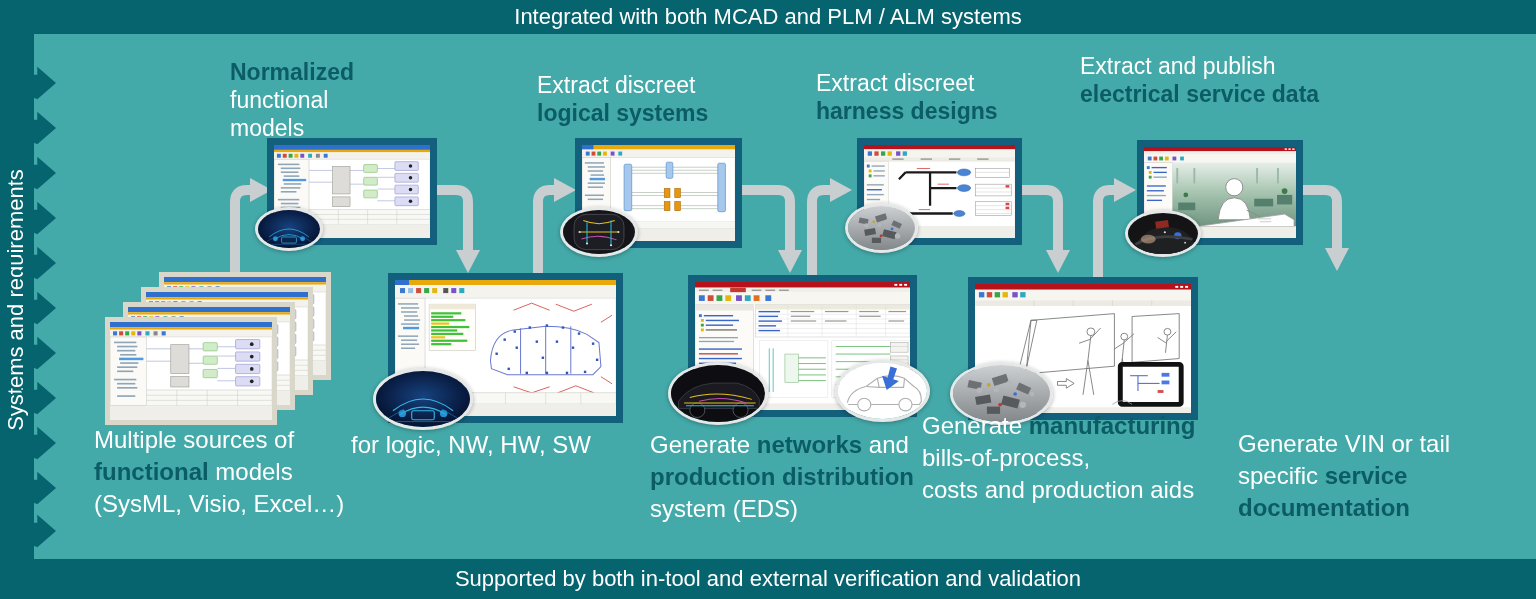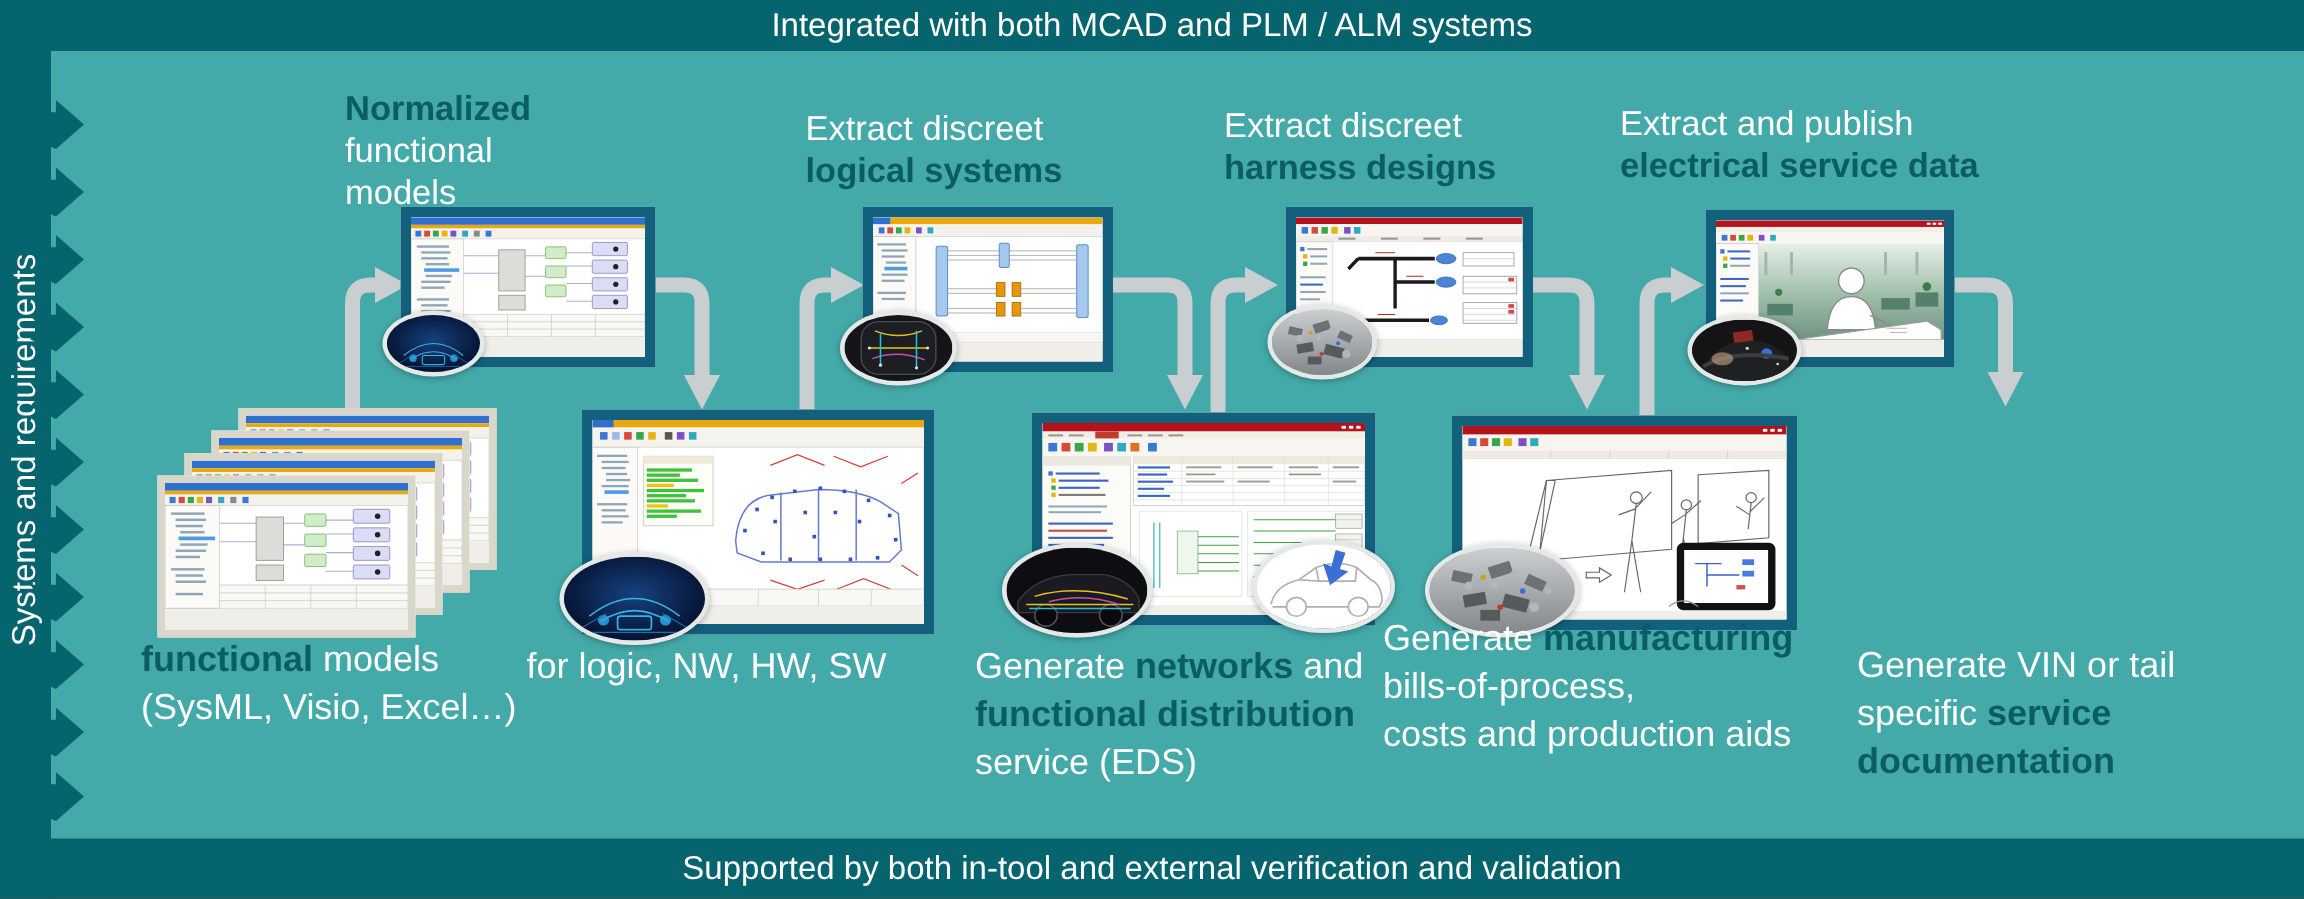"Extract and publish" div.lbl { top: 68px -> 52px }
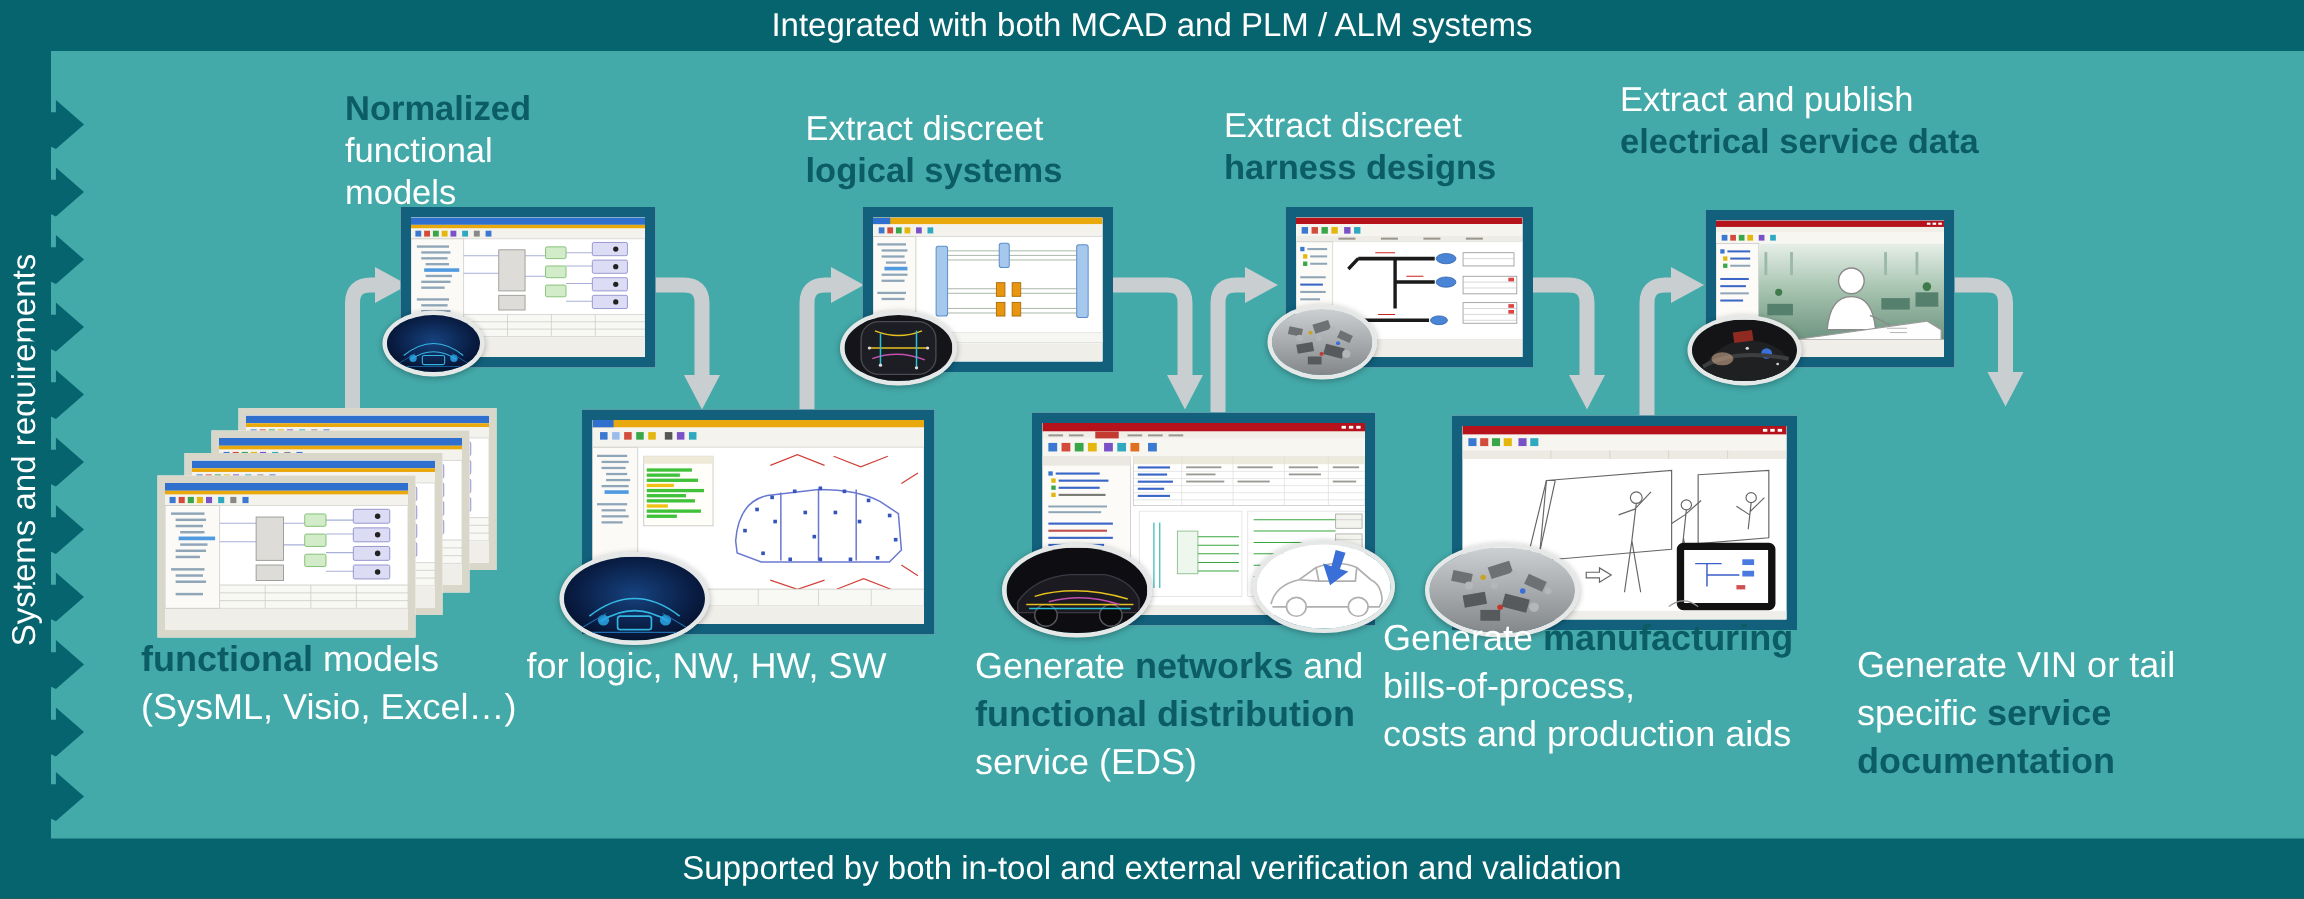"Multiple sources of" div { html: none -> <div><span>Multiple sources of</span></div> }
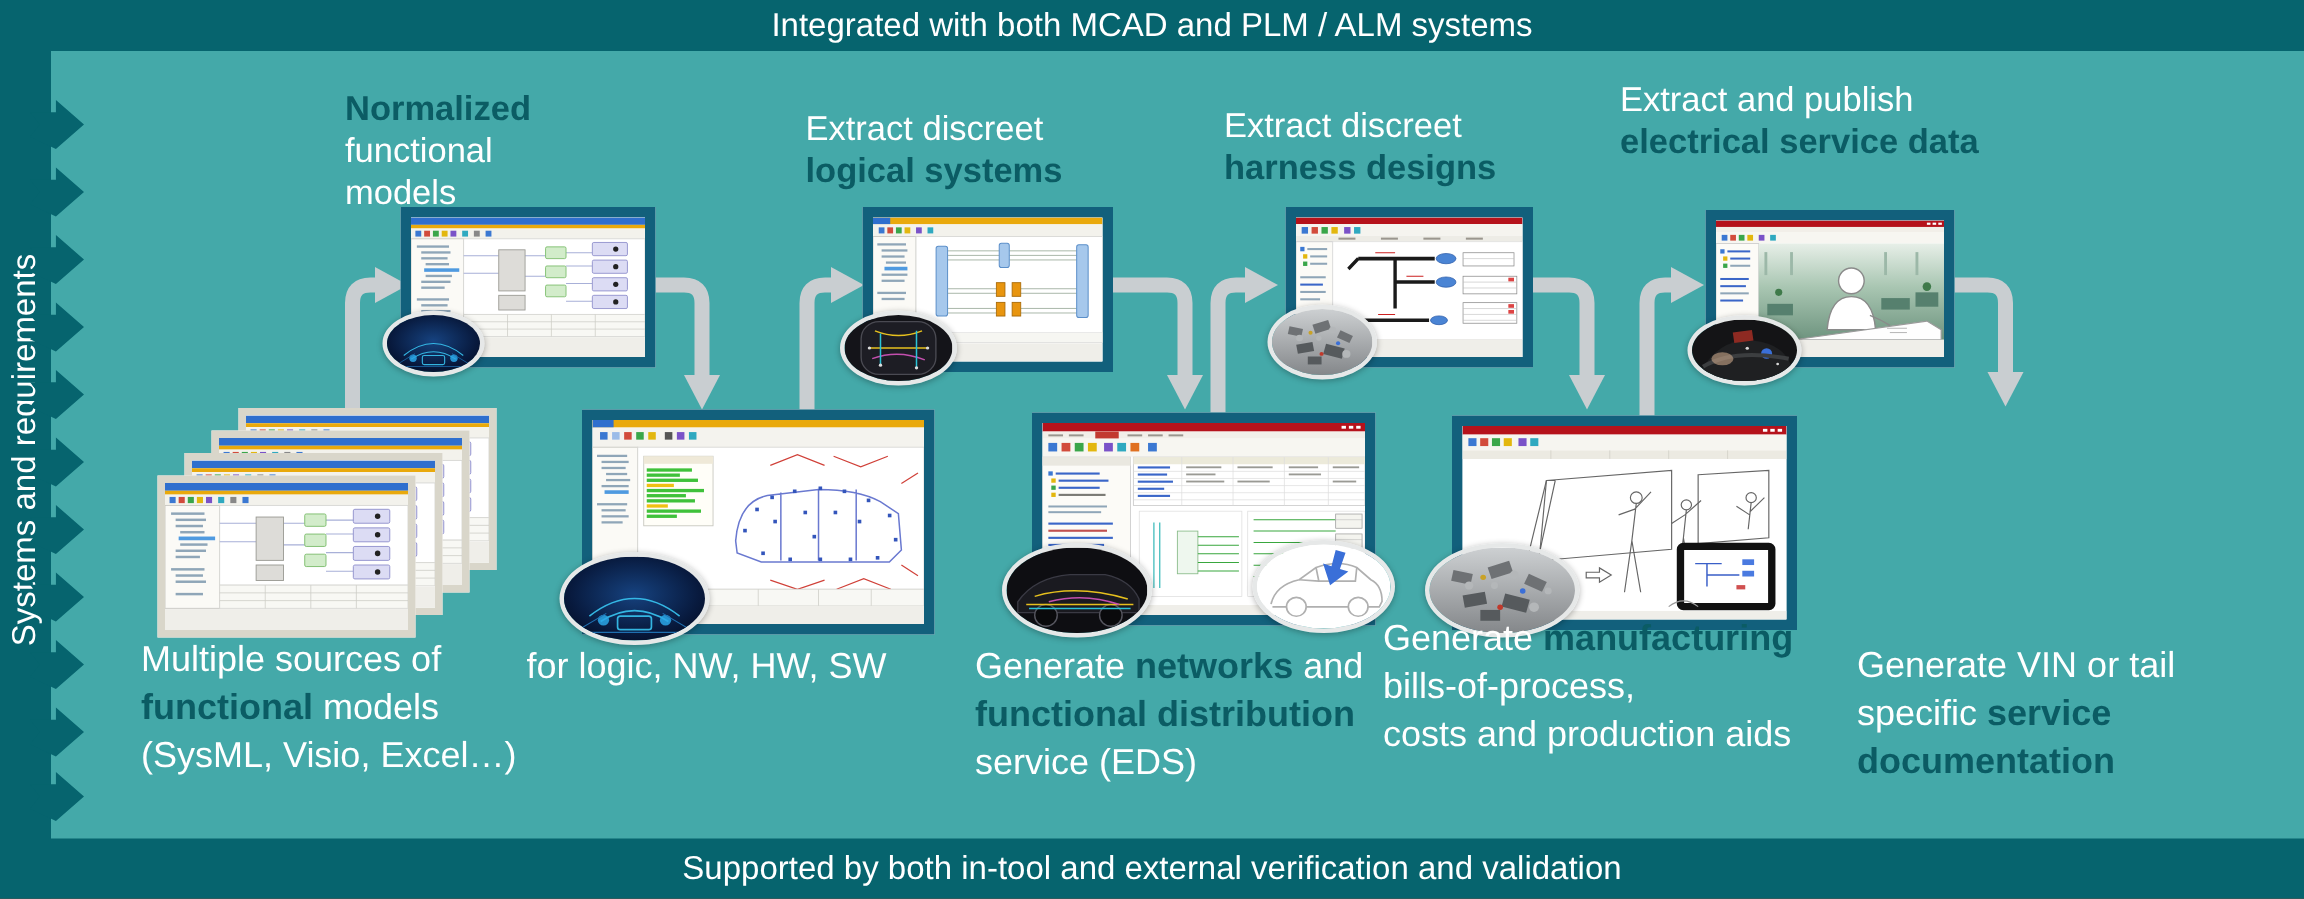"functional distribution" span.b { text: functional -> production }
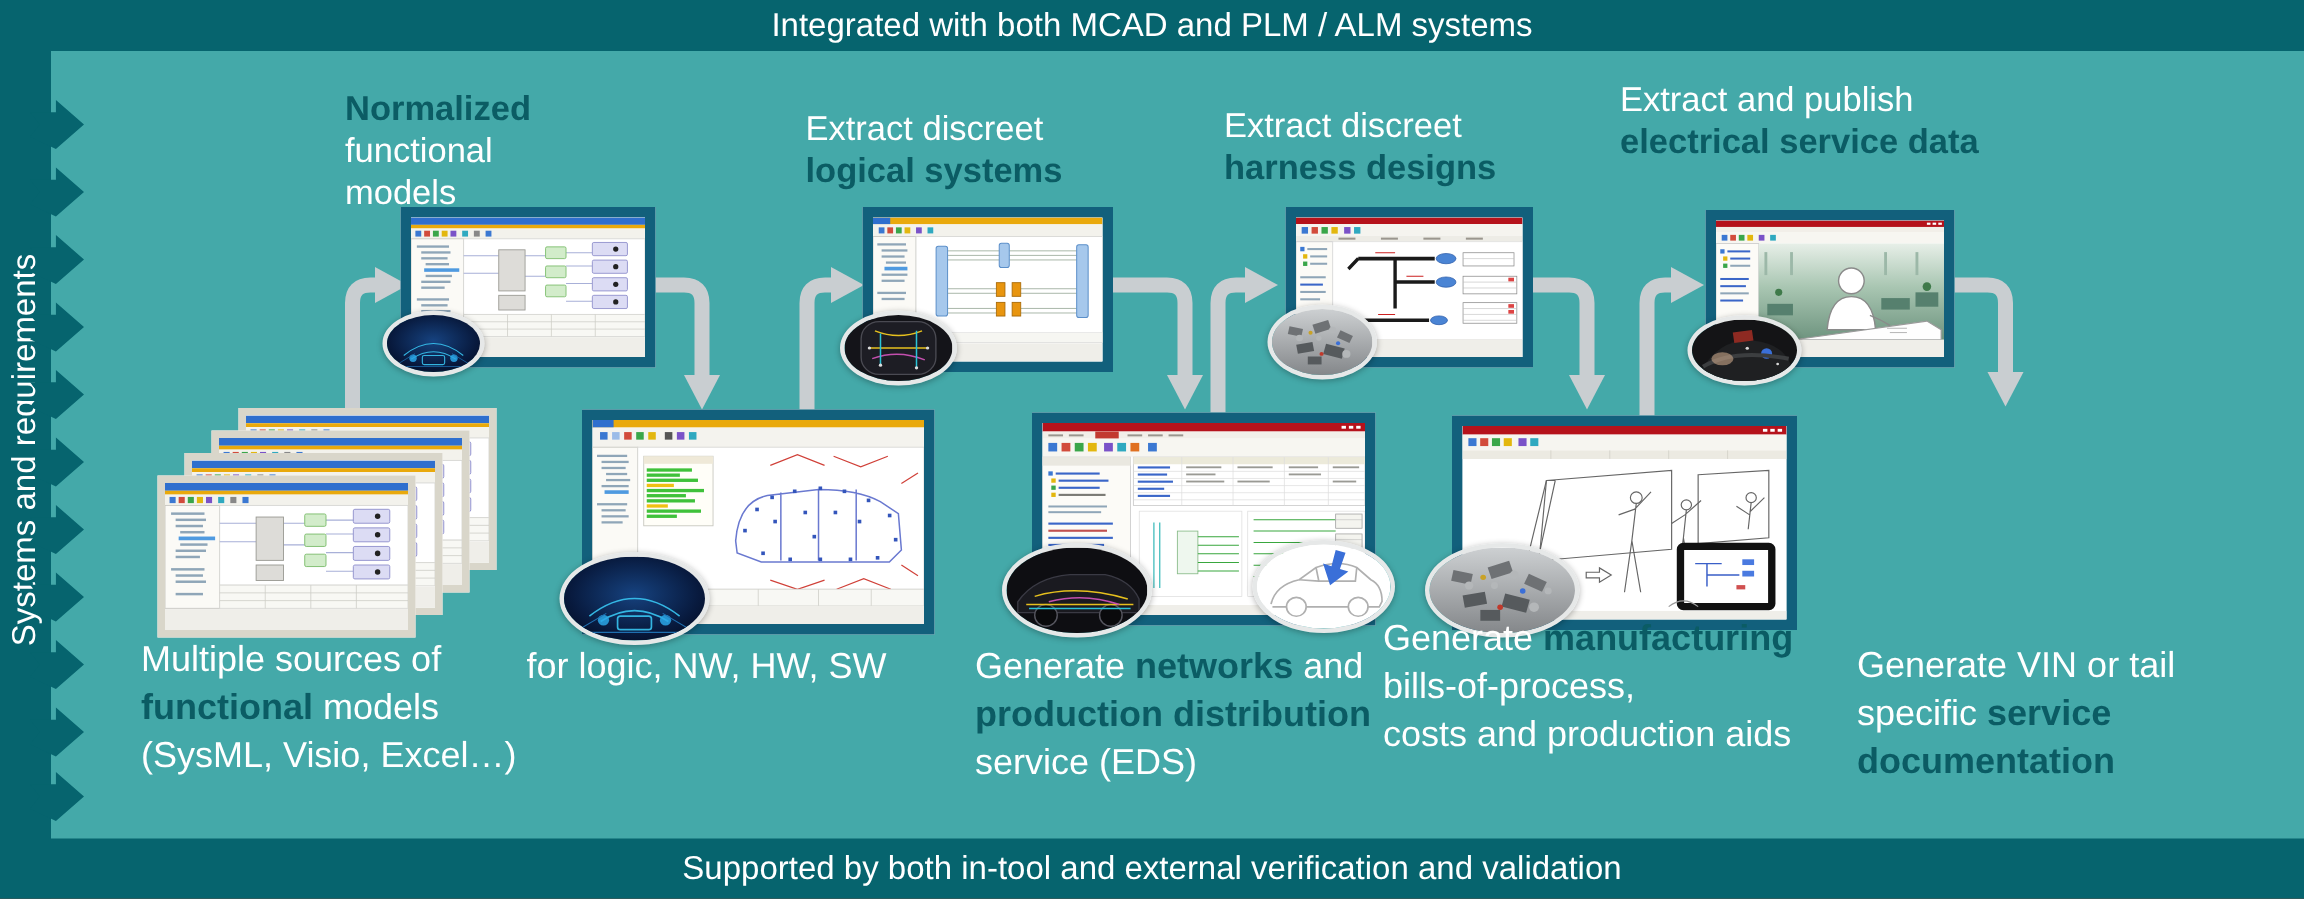"service (EDS)" span { text: service -> system }
